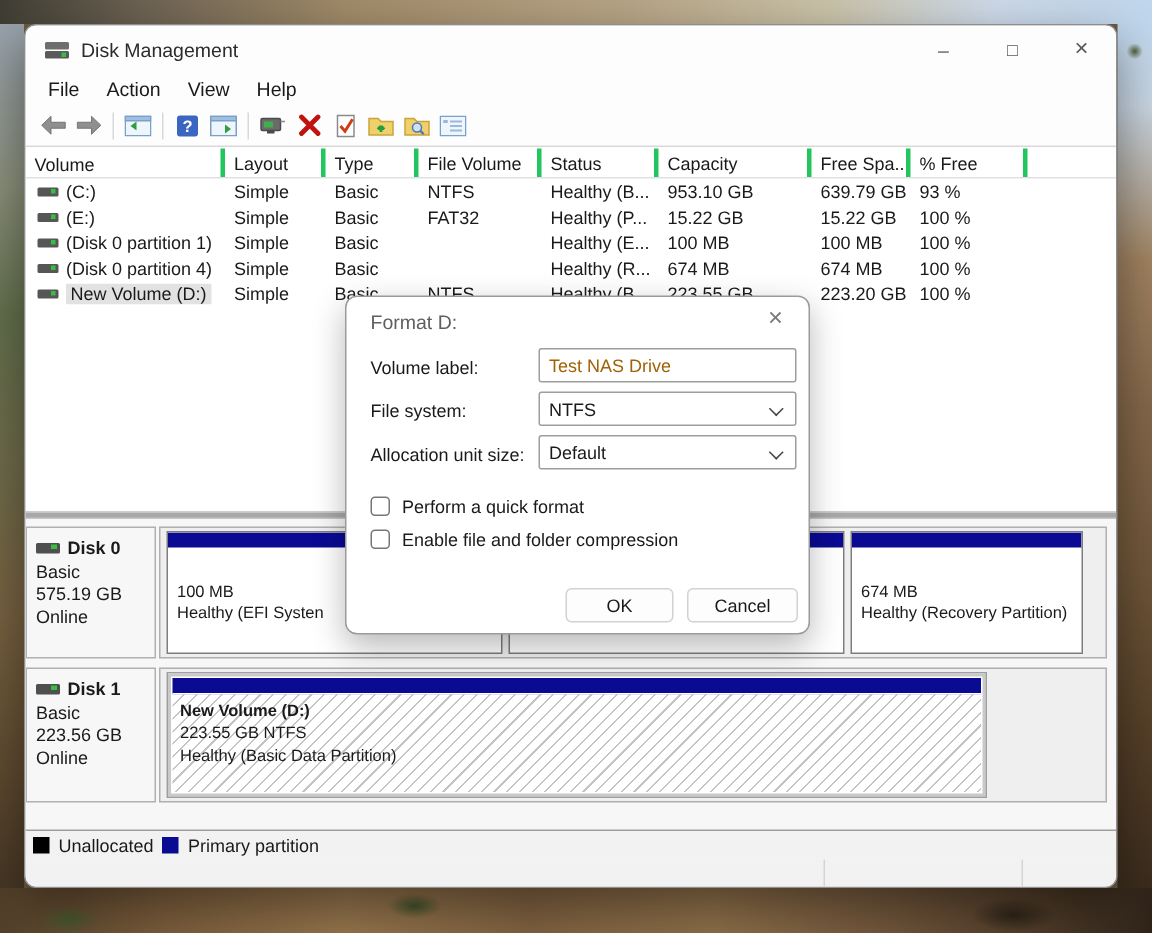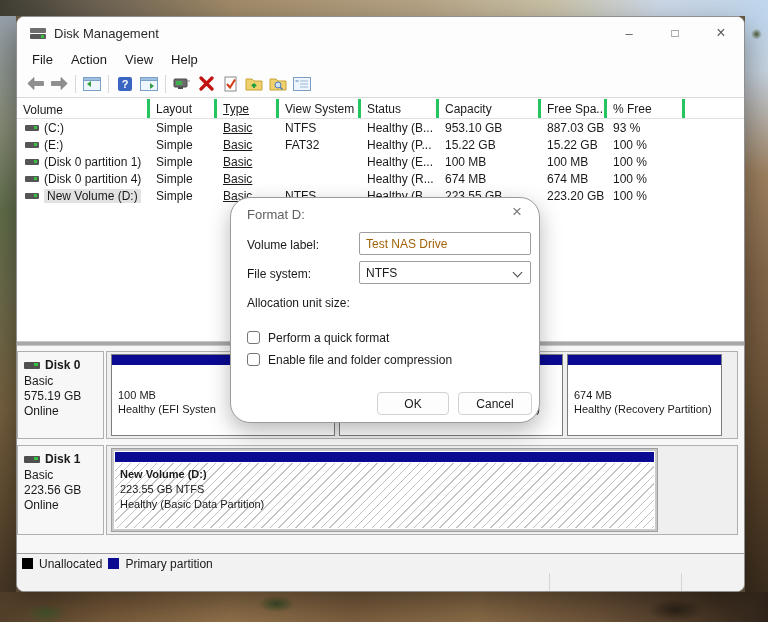"Type" .c-type { text-decoration: underline -> none }
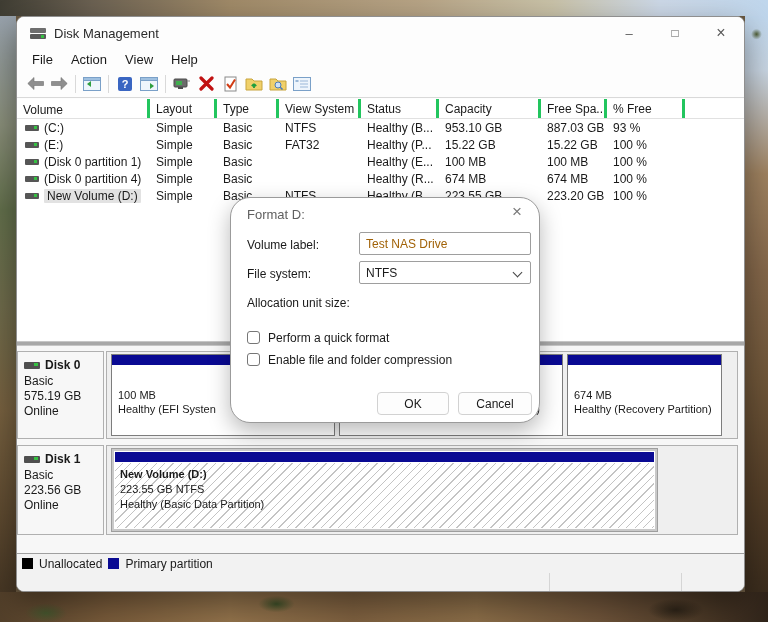"View System" div.vl-h { text: View System -> File Volume }
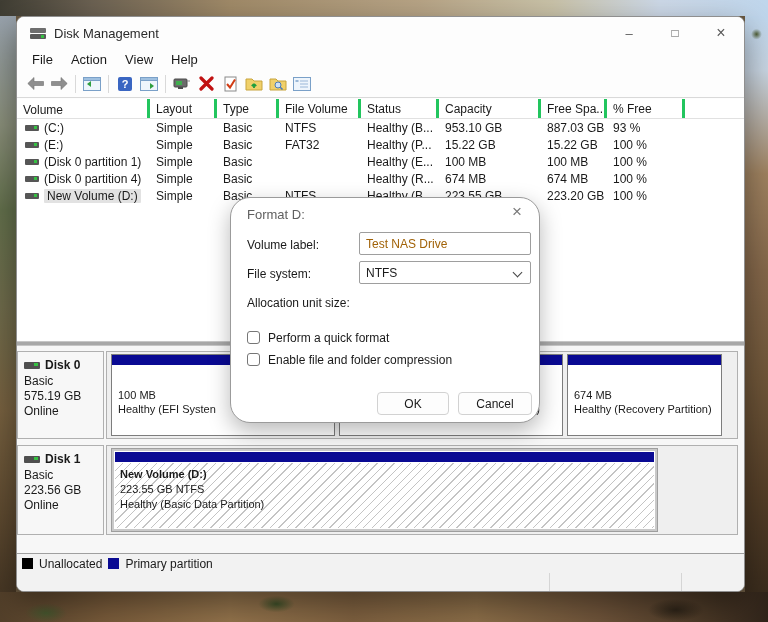"887.03 GB" div.vl-c { text: 887.03 -> 639.79 }
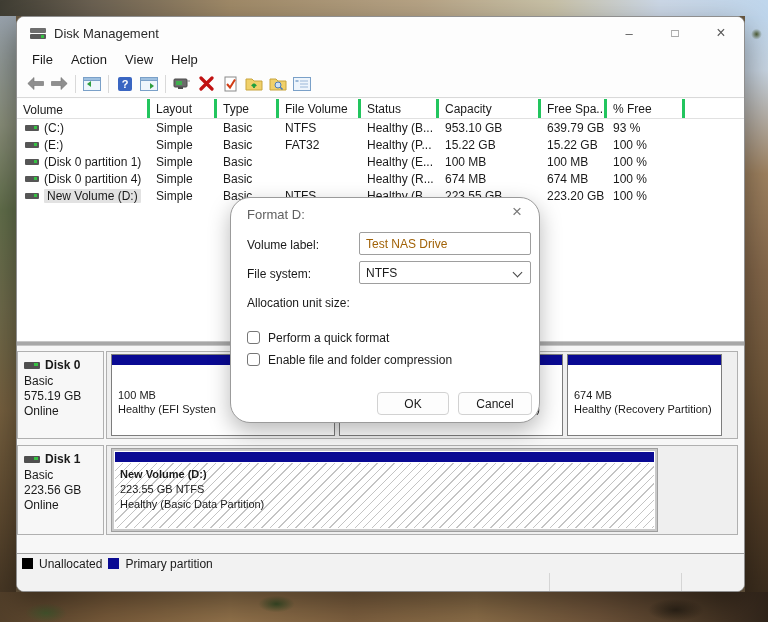"Format D:" .dialog { border-radius: 20px -> 8px }
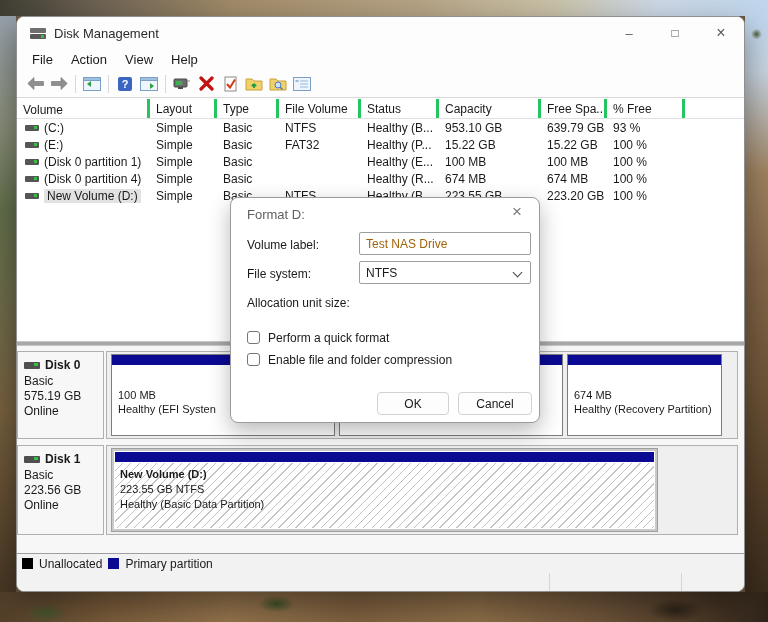"Default" div.dlg-combo { html: none -> <div> <span>Default</span> <span></span> </div> }
